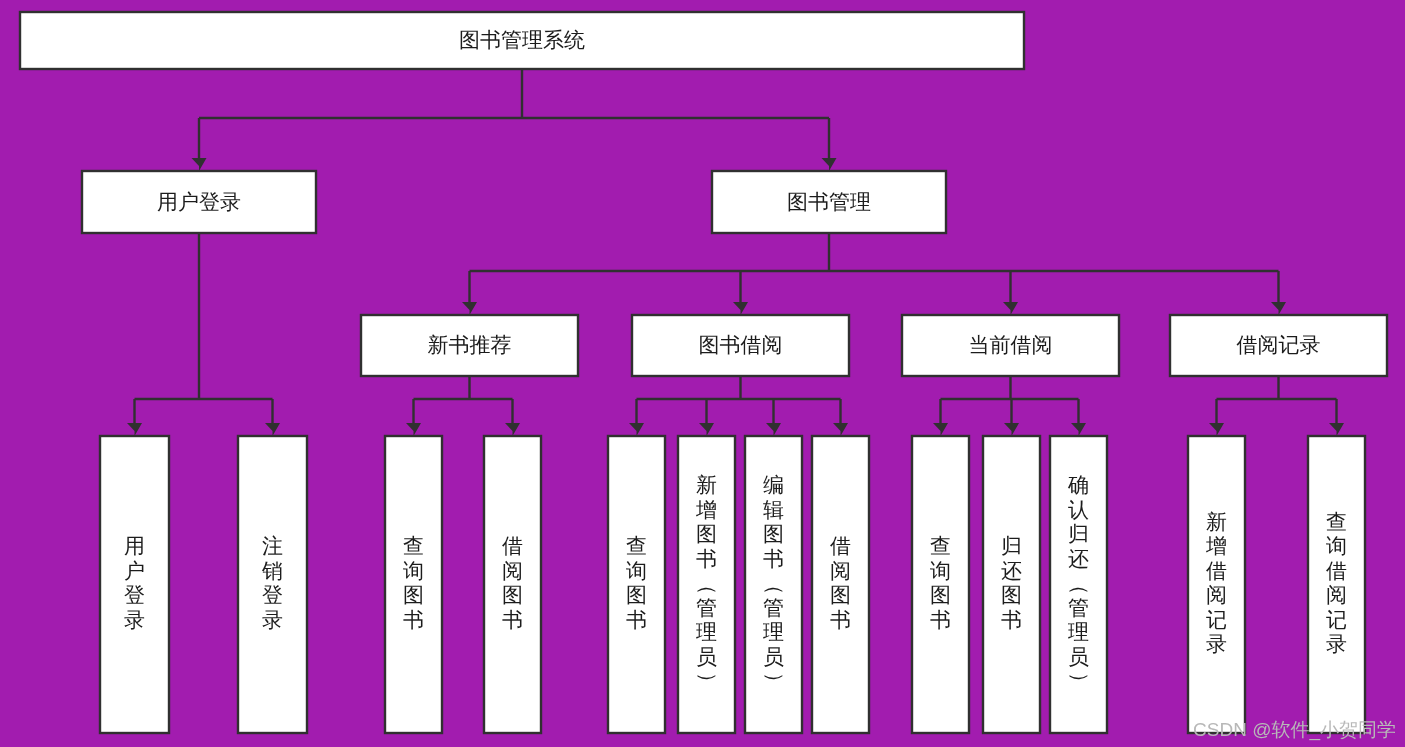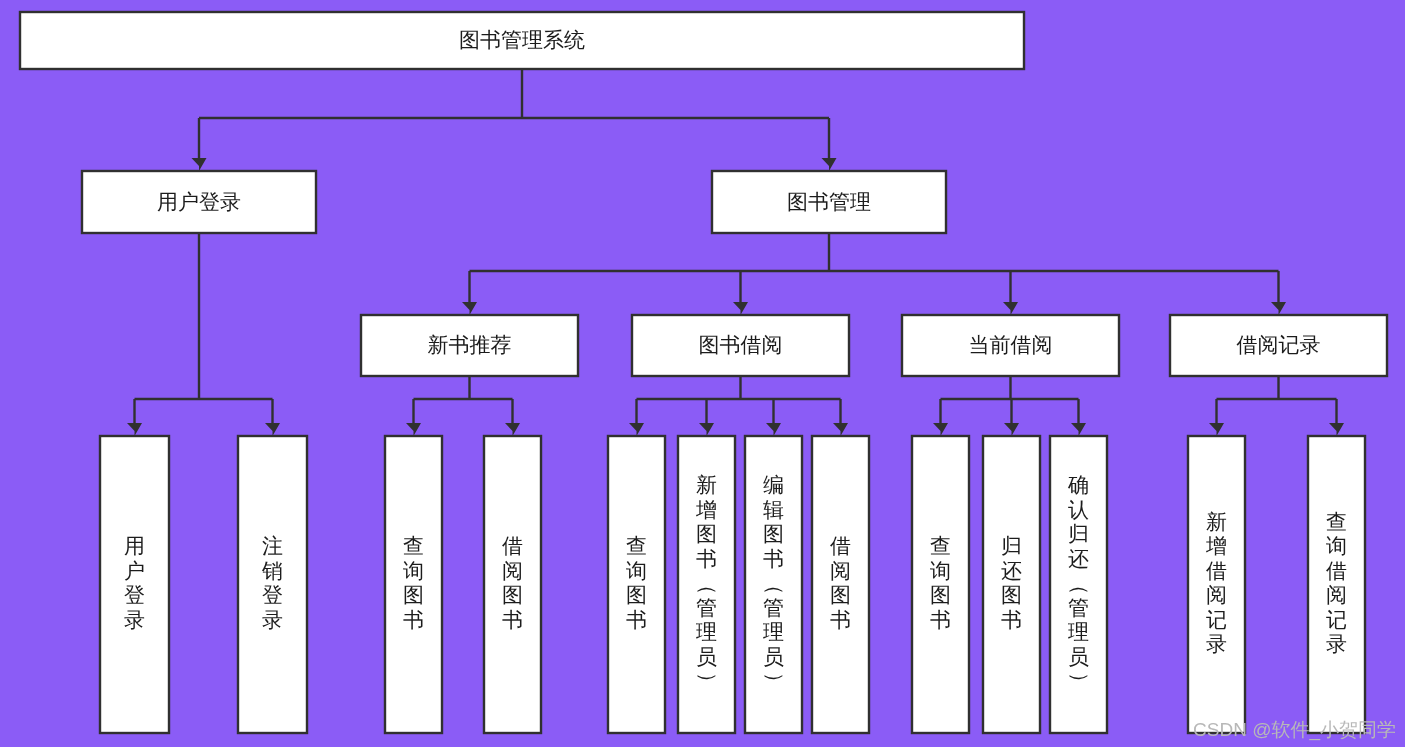"图书管理系统" #diagram-root { background: #8b5cf6 -> #a21caf }
